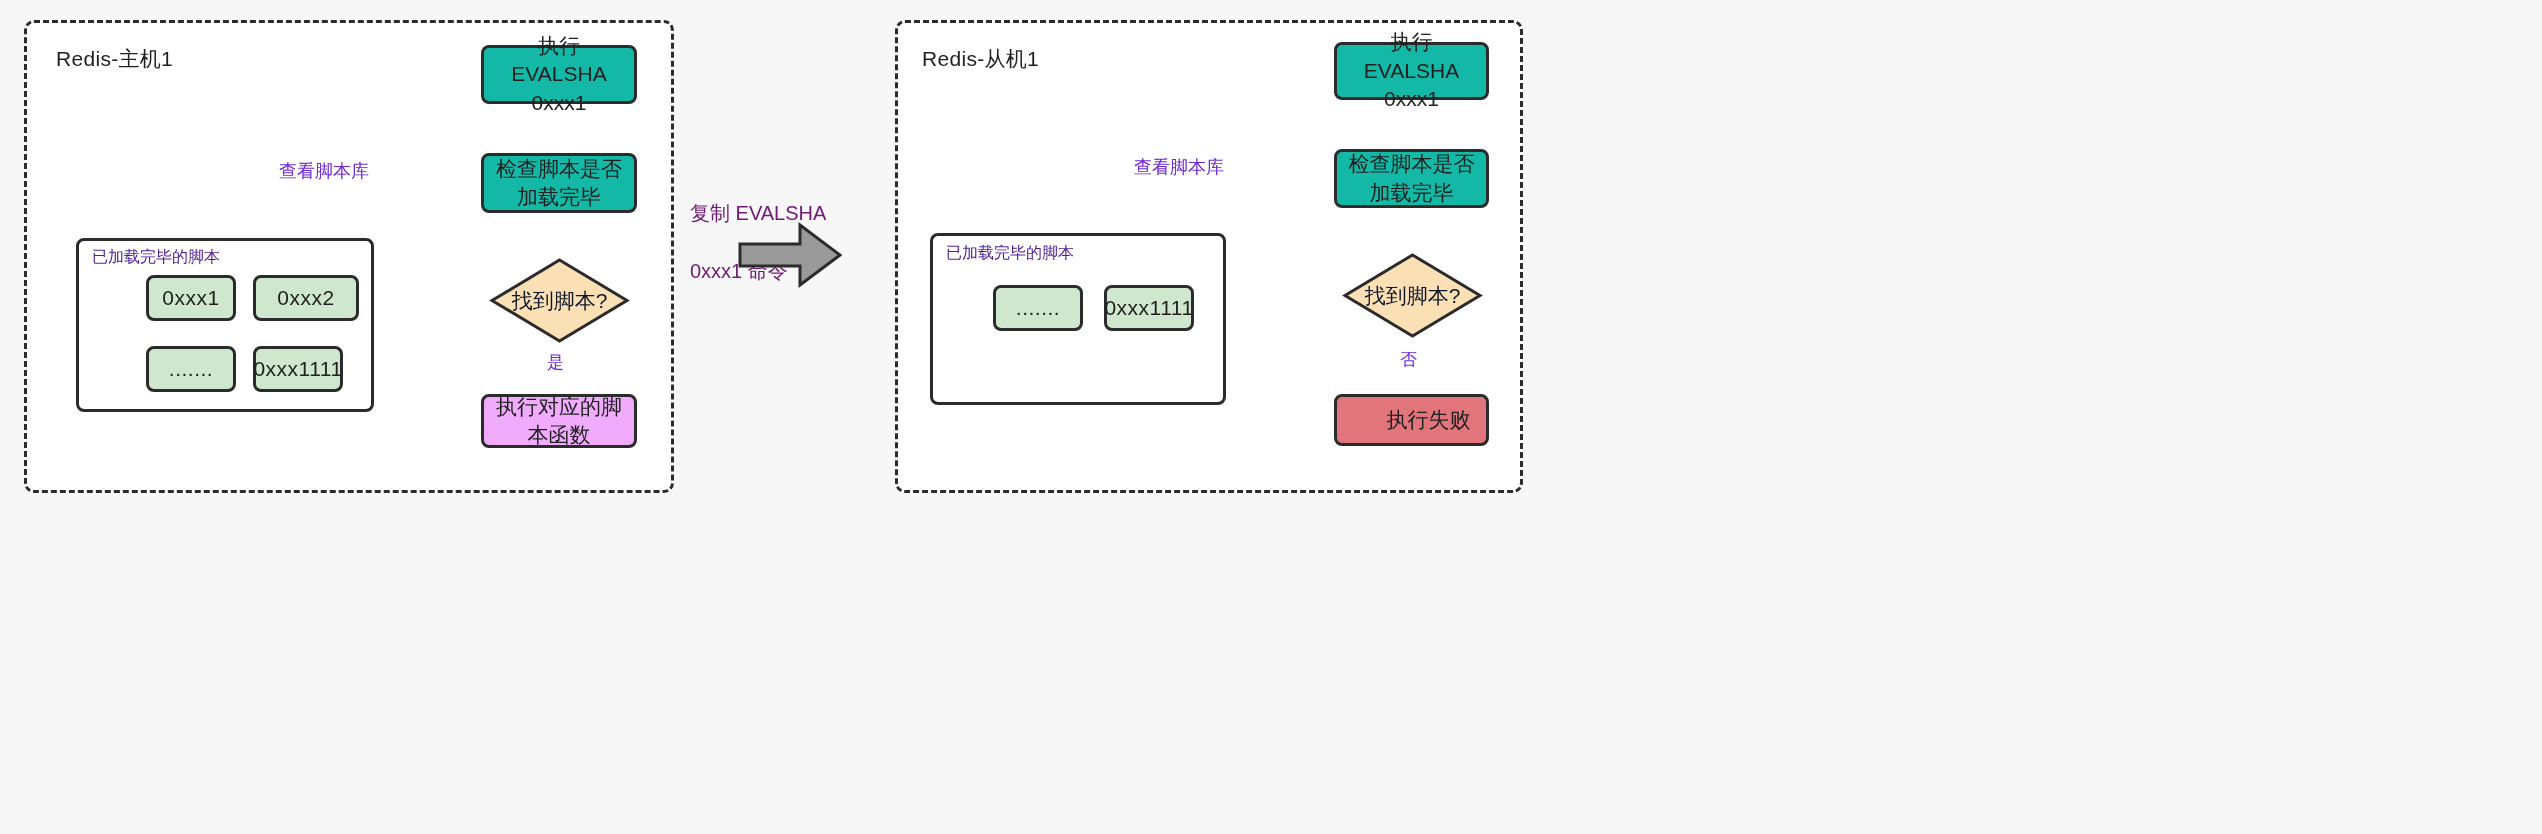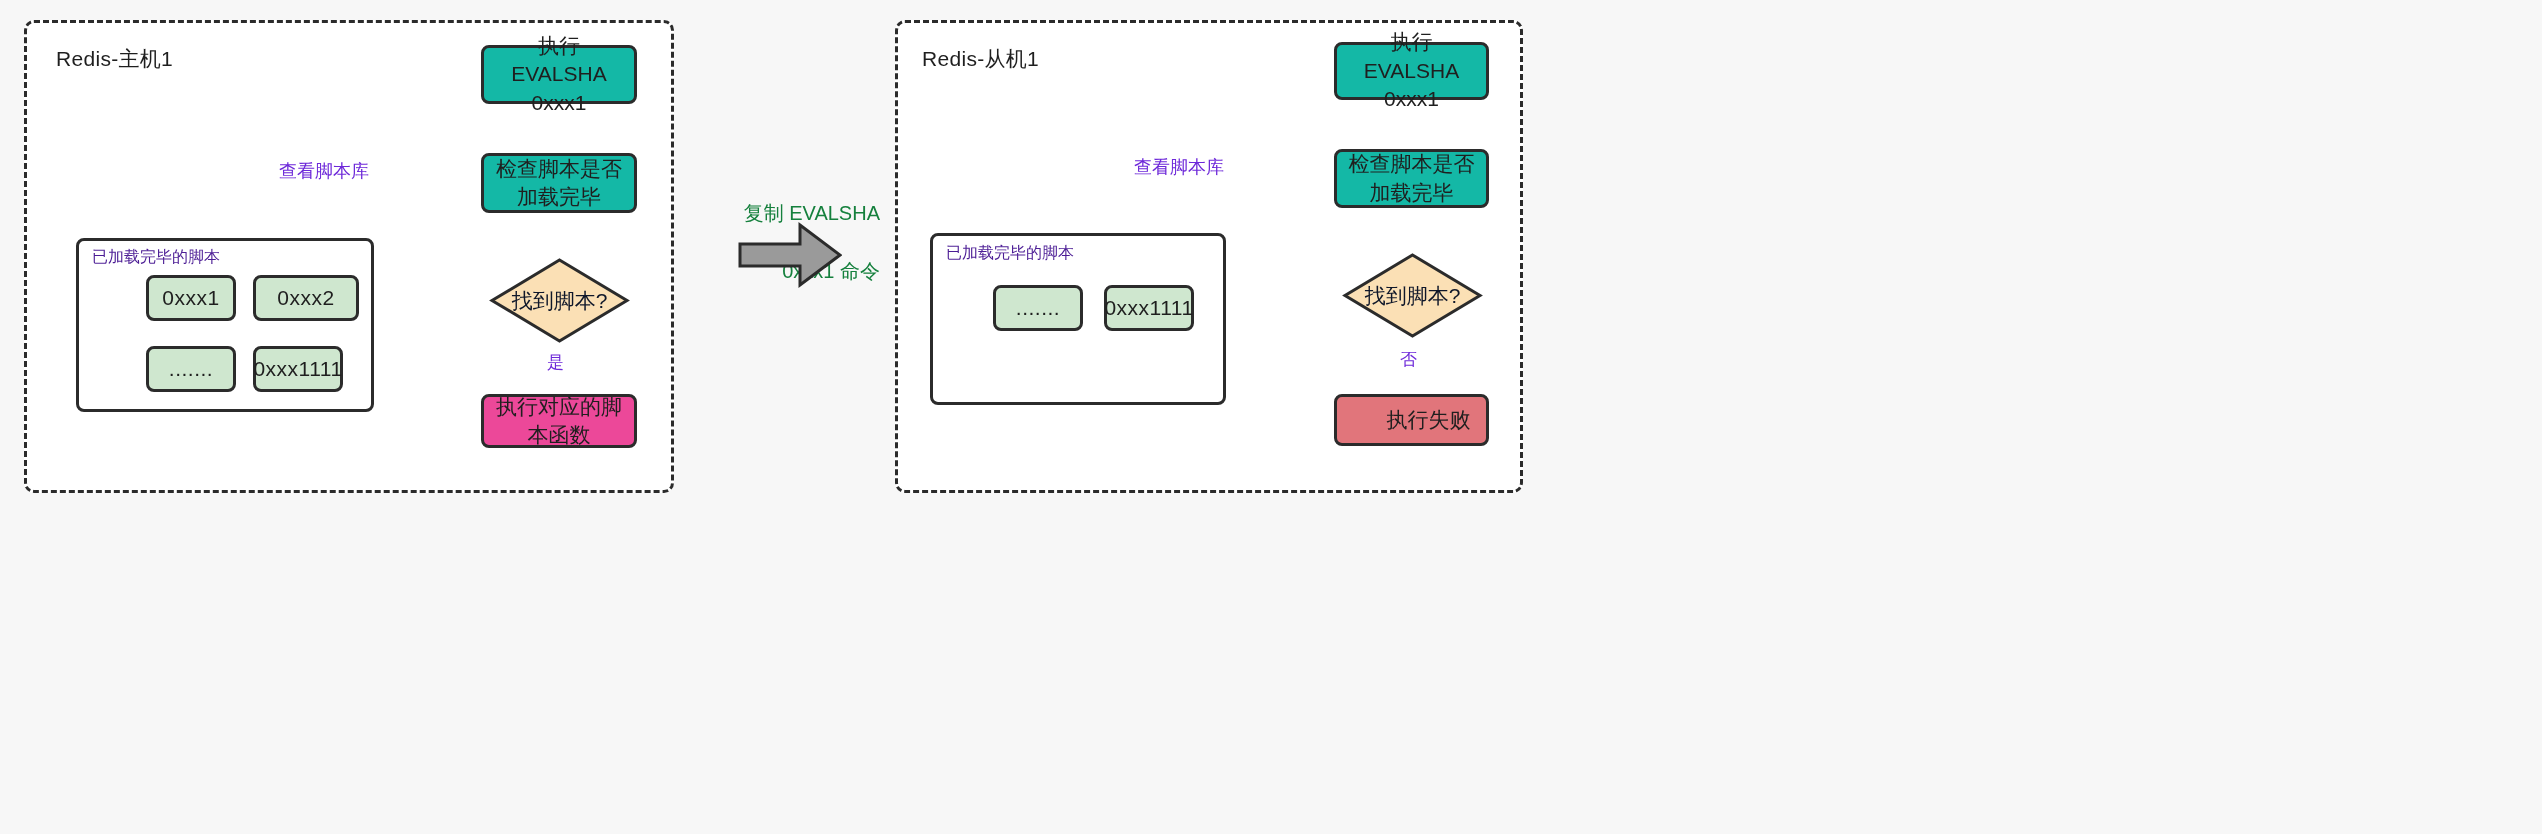"复制 EVALSHA" .mid-label { color: #15803d -> #701a75; text-align: right -> left }
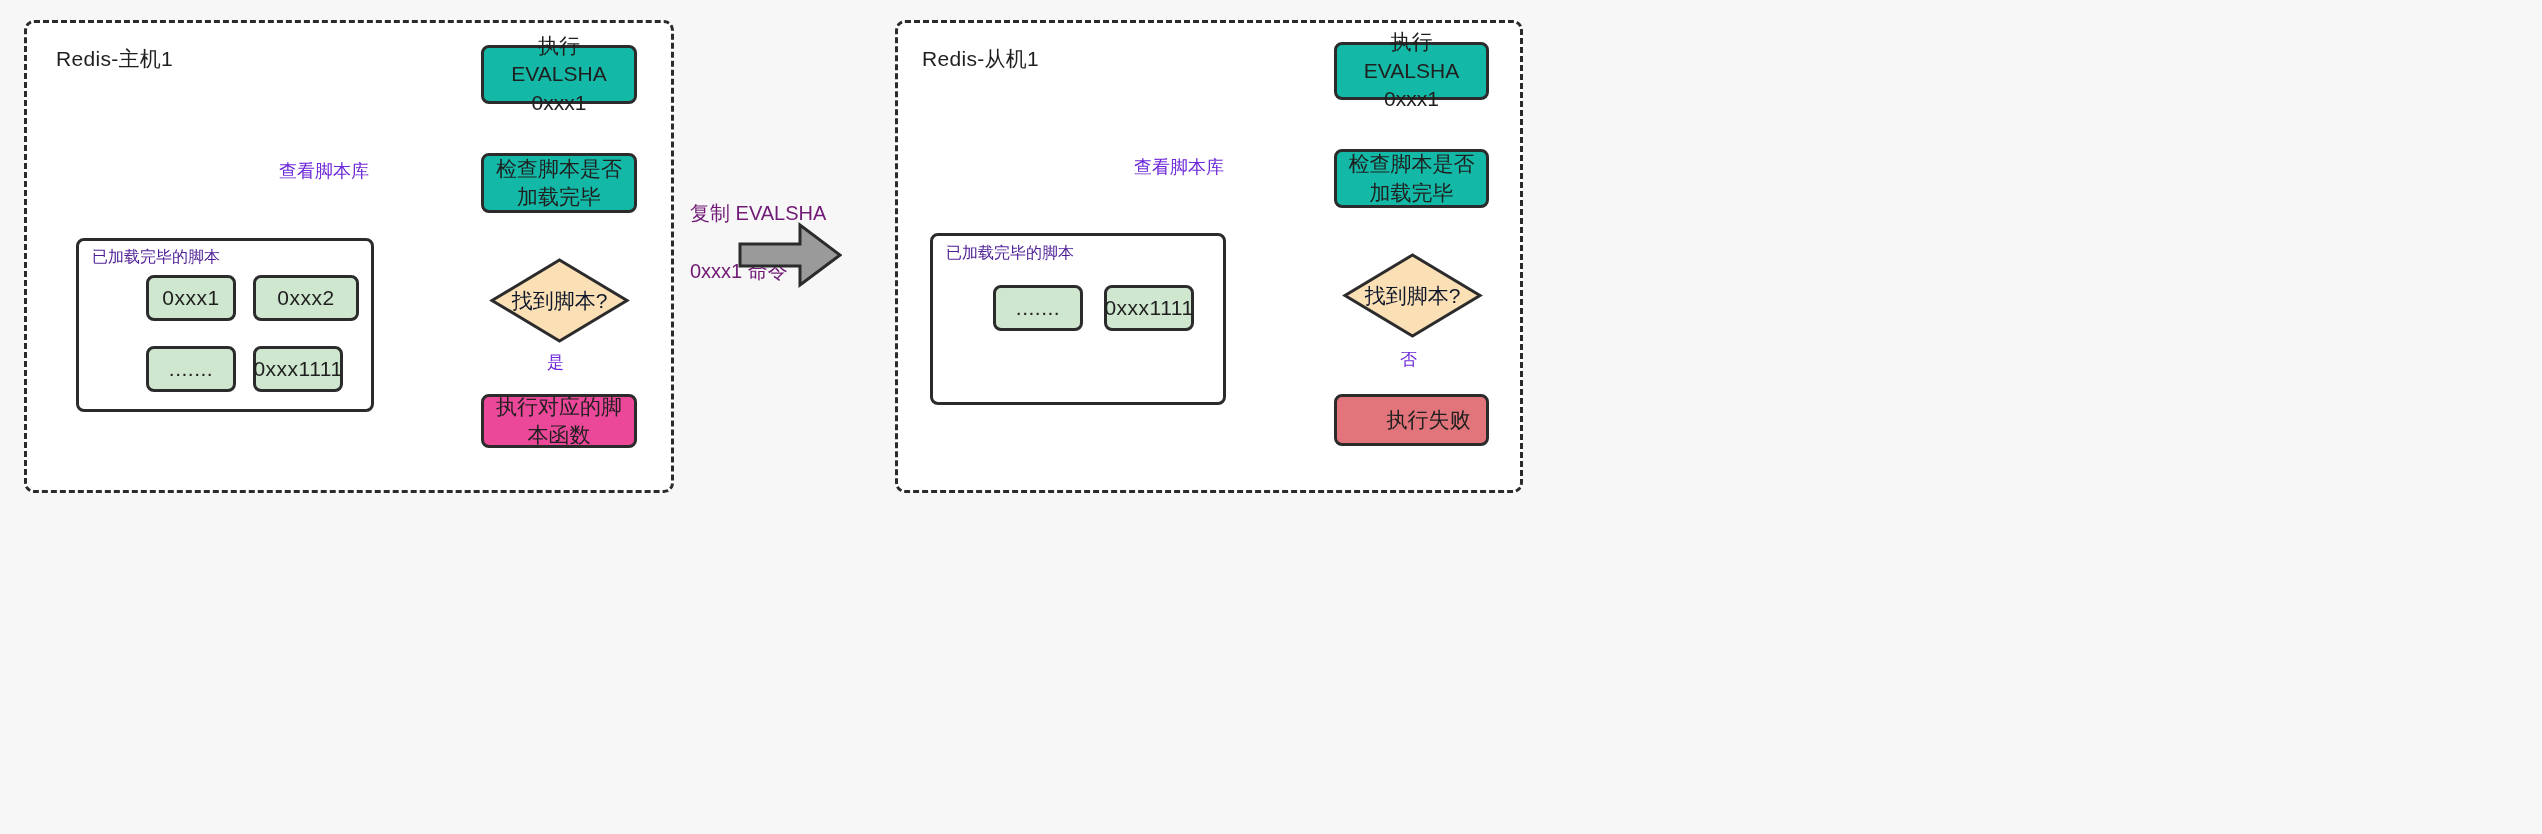"执行对应的脚本函数" .node.green { background: #ec4899 -> #f0abfc }
